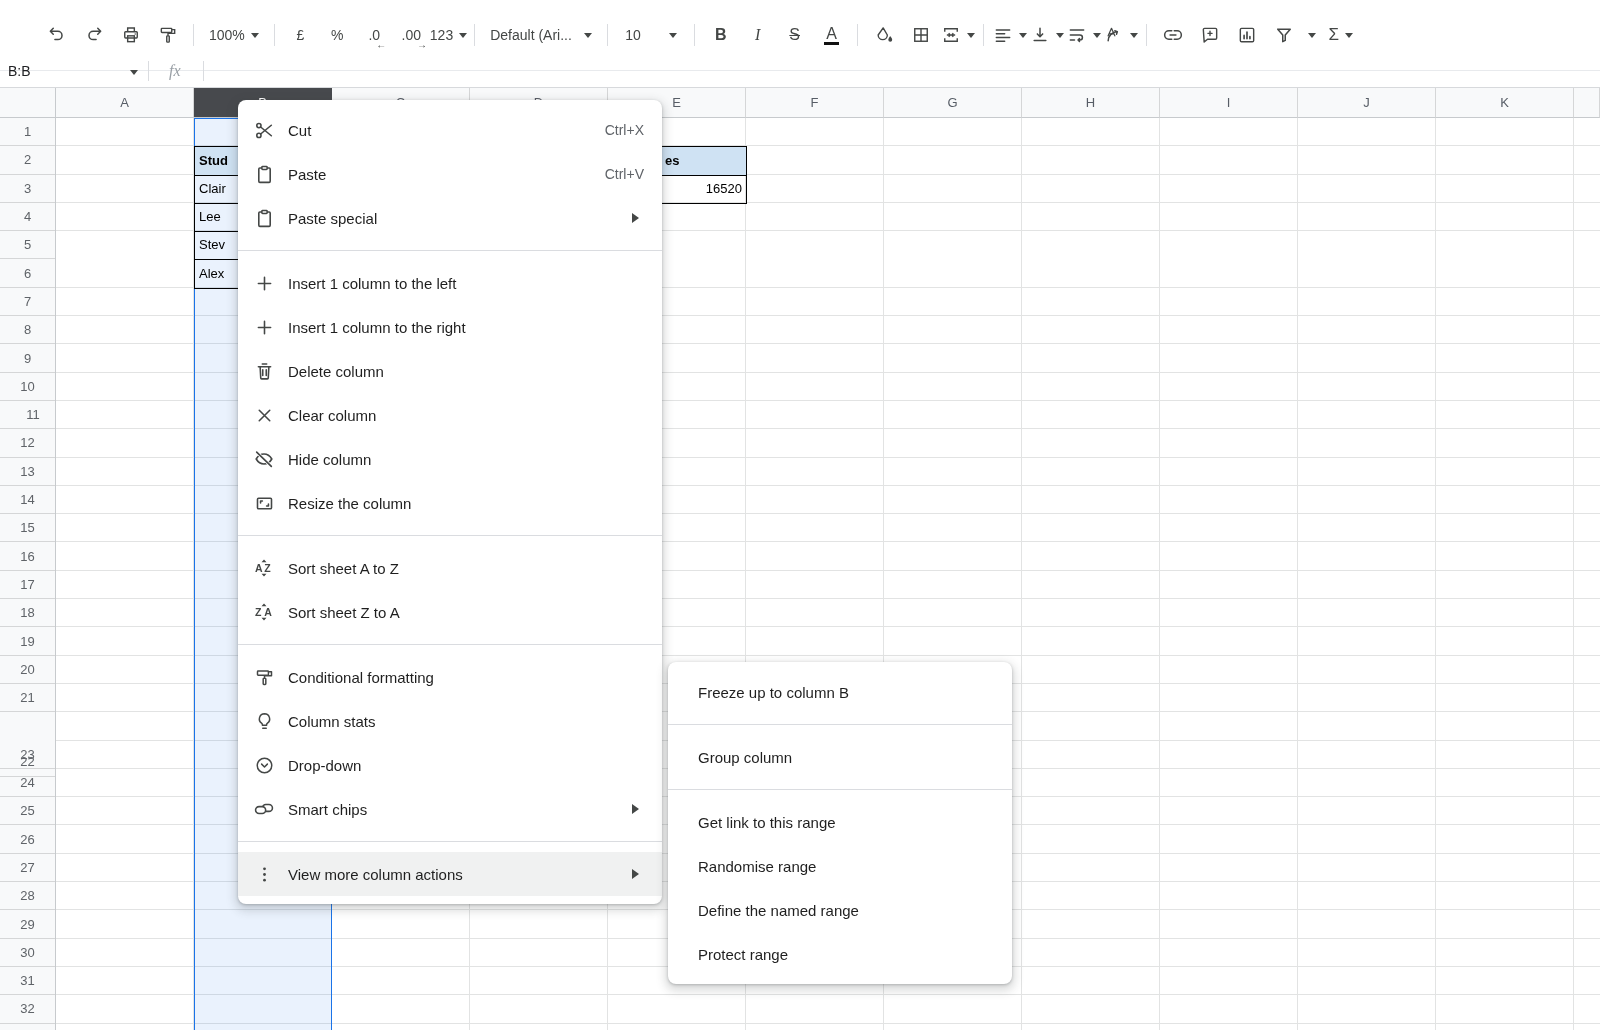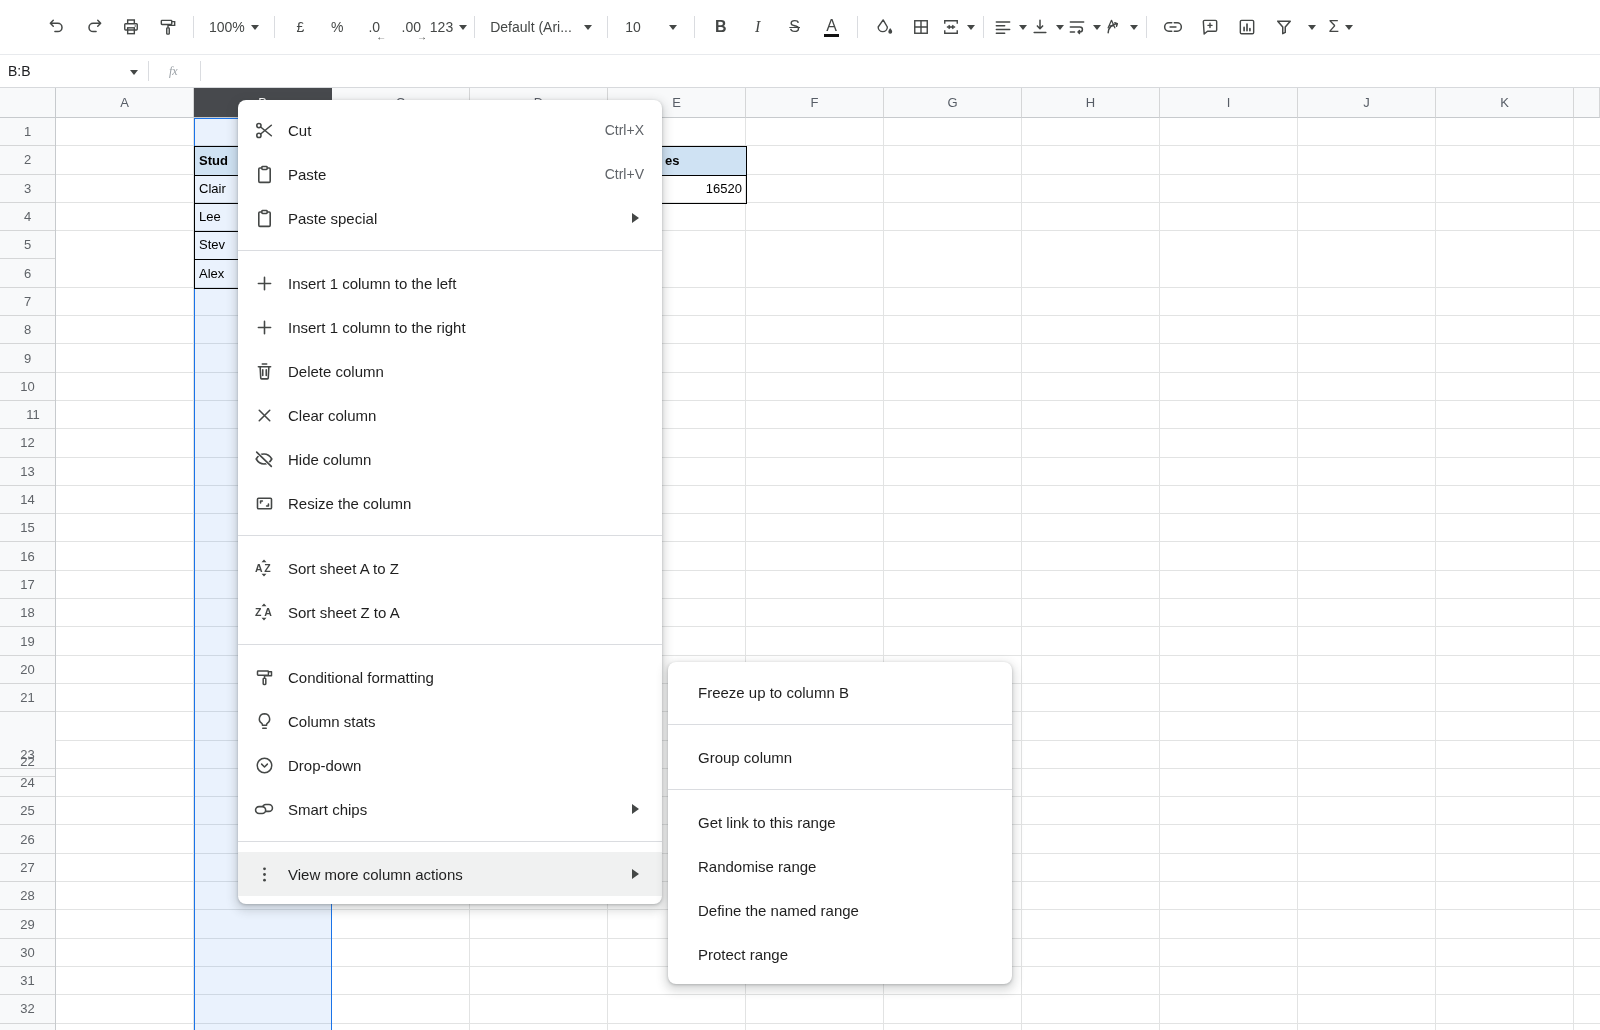"100%" .toolbar { height: 55px -> 71px }
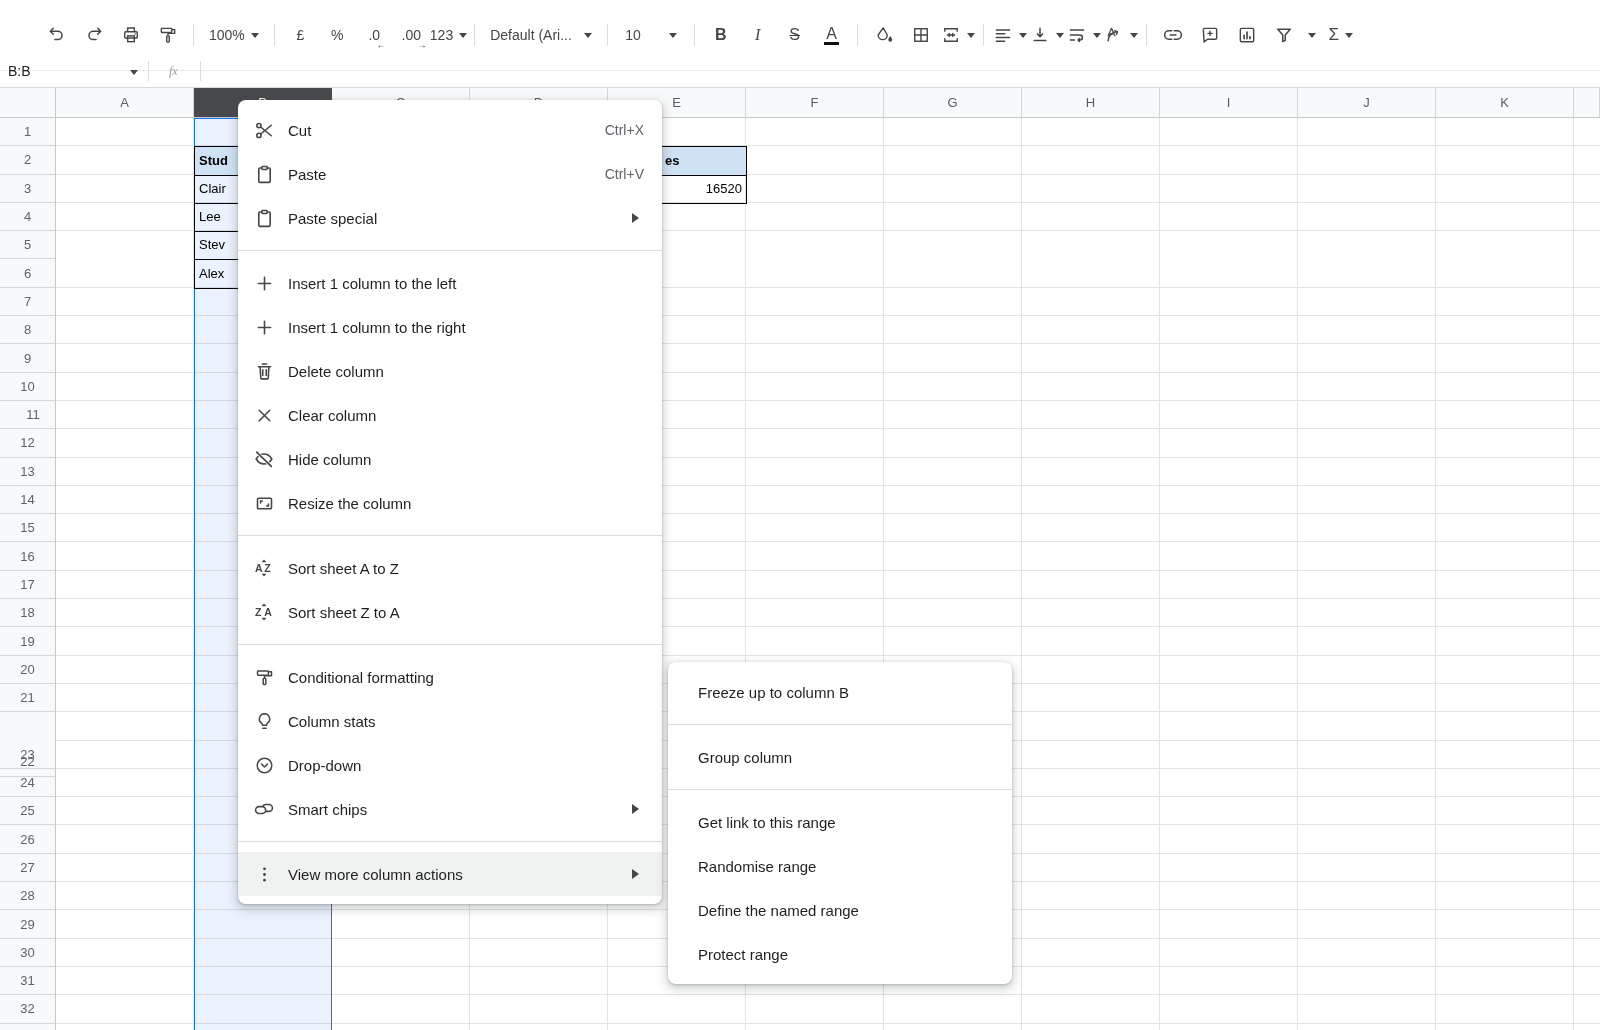"fx" .fx { font-size: 12px -> 16px }
